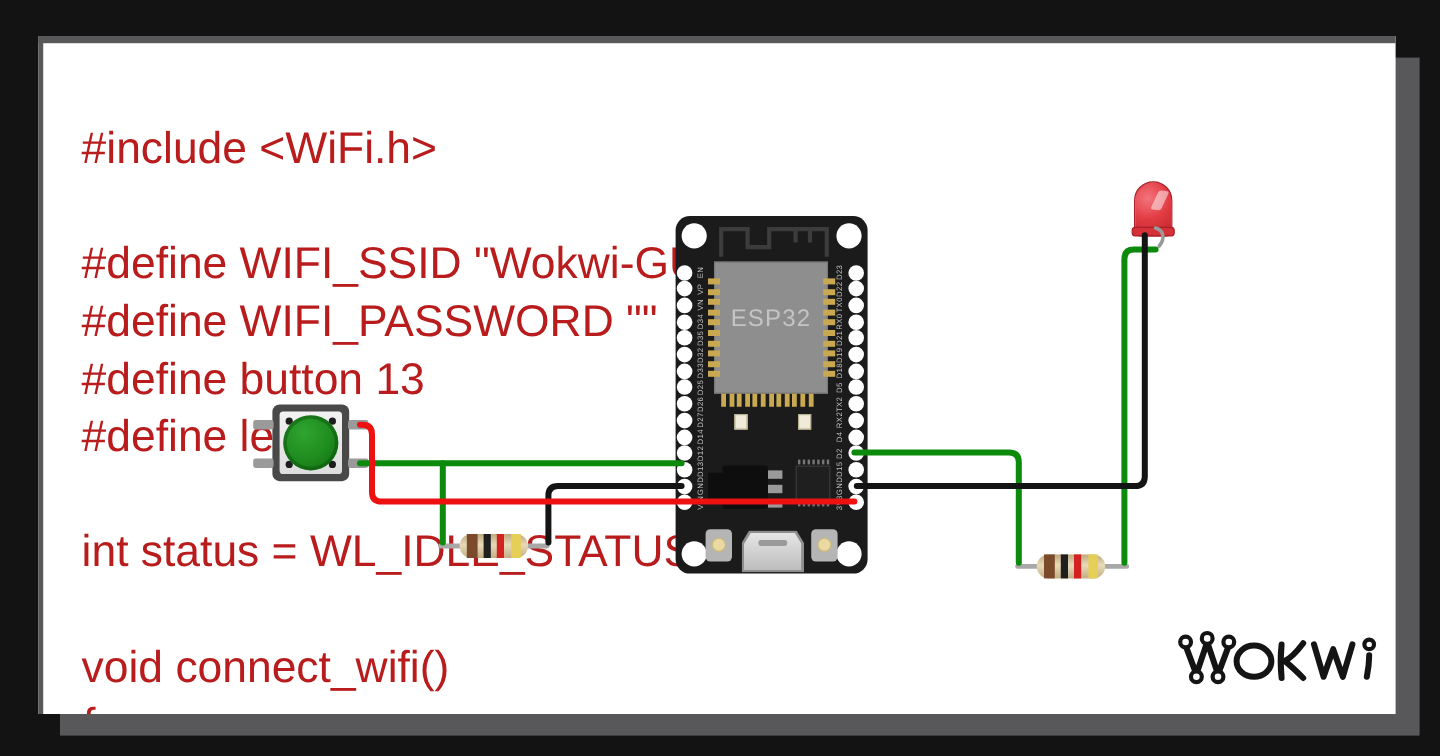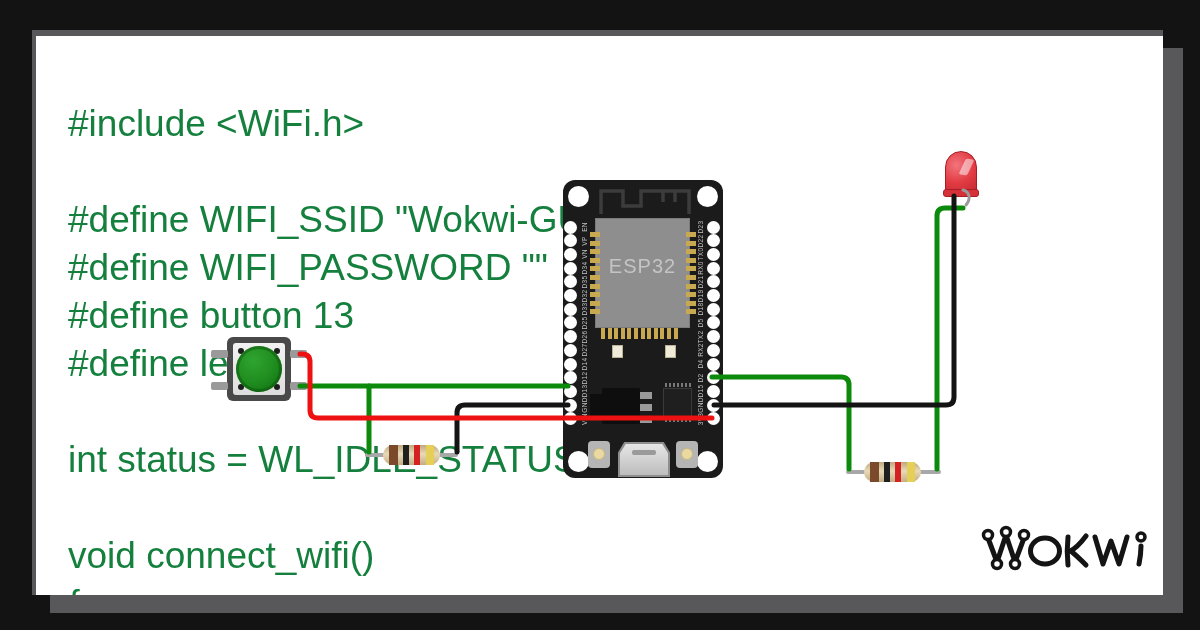"#include <WiFi.h>" #code-layer { color: #15803d -> #b91c1c }
